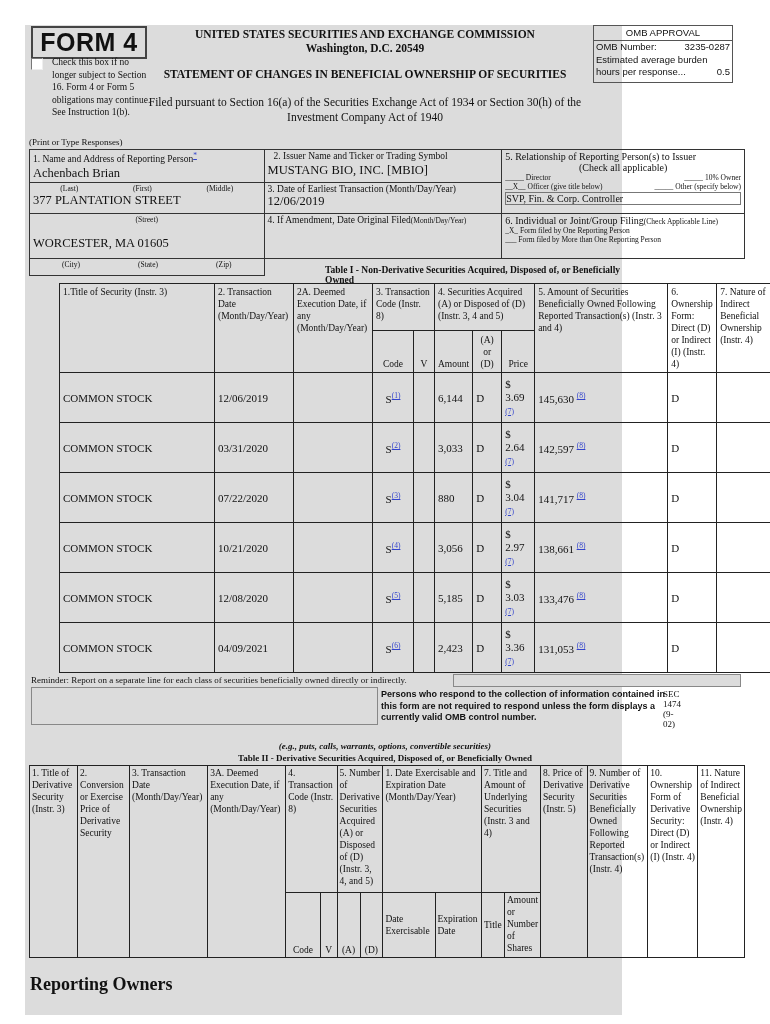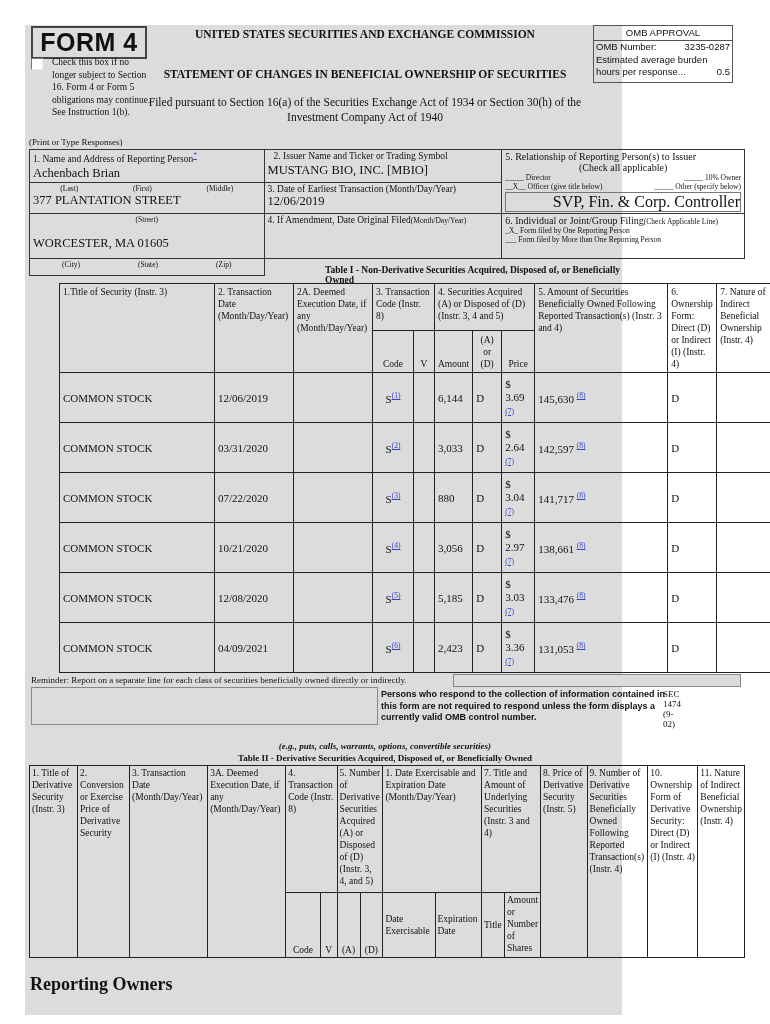"Washington, D.C. 20549" div { html: none -> <div>Washington, D.C. 20549</div> }
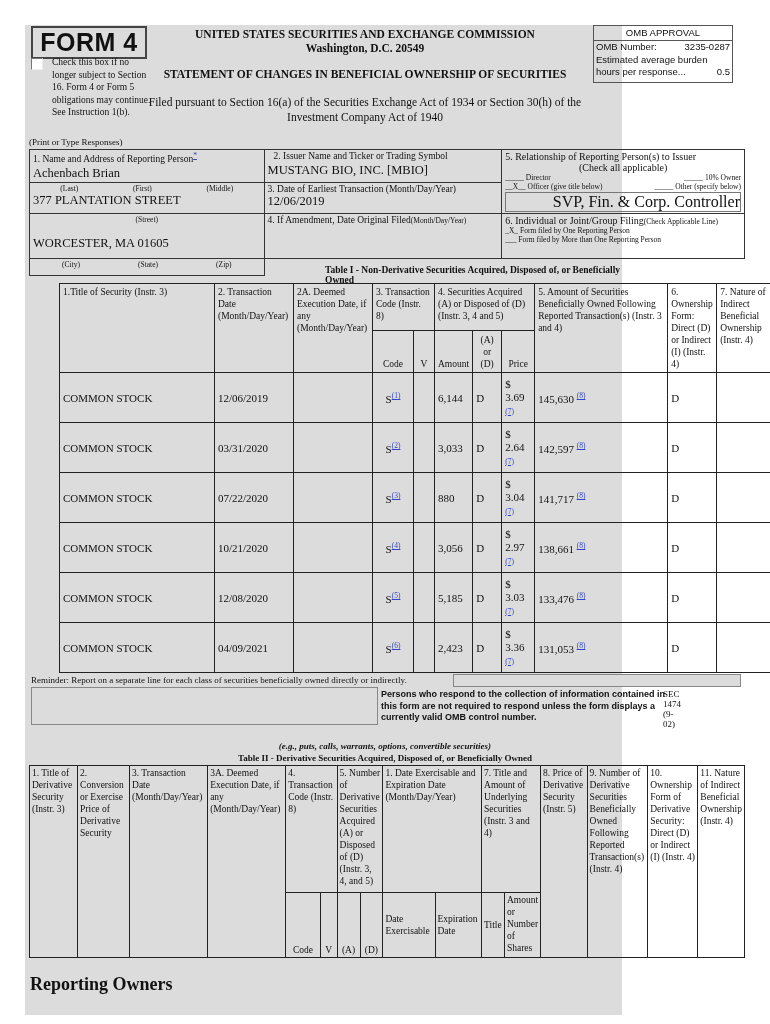"SVP, Fin. & Corp. Controller" div { font-size: 16px -> 10px; text-align: right -> left }
